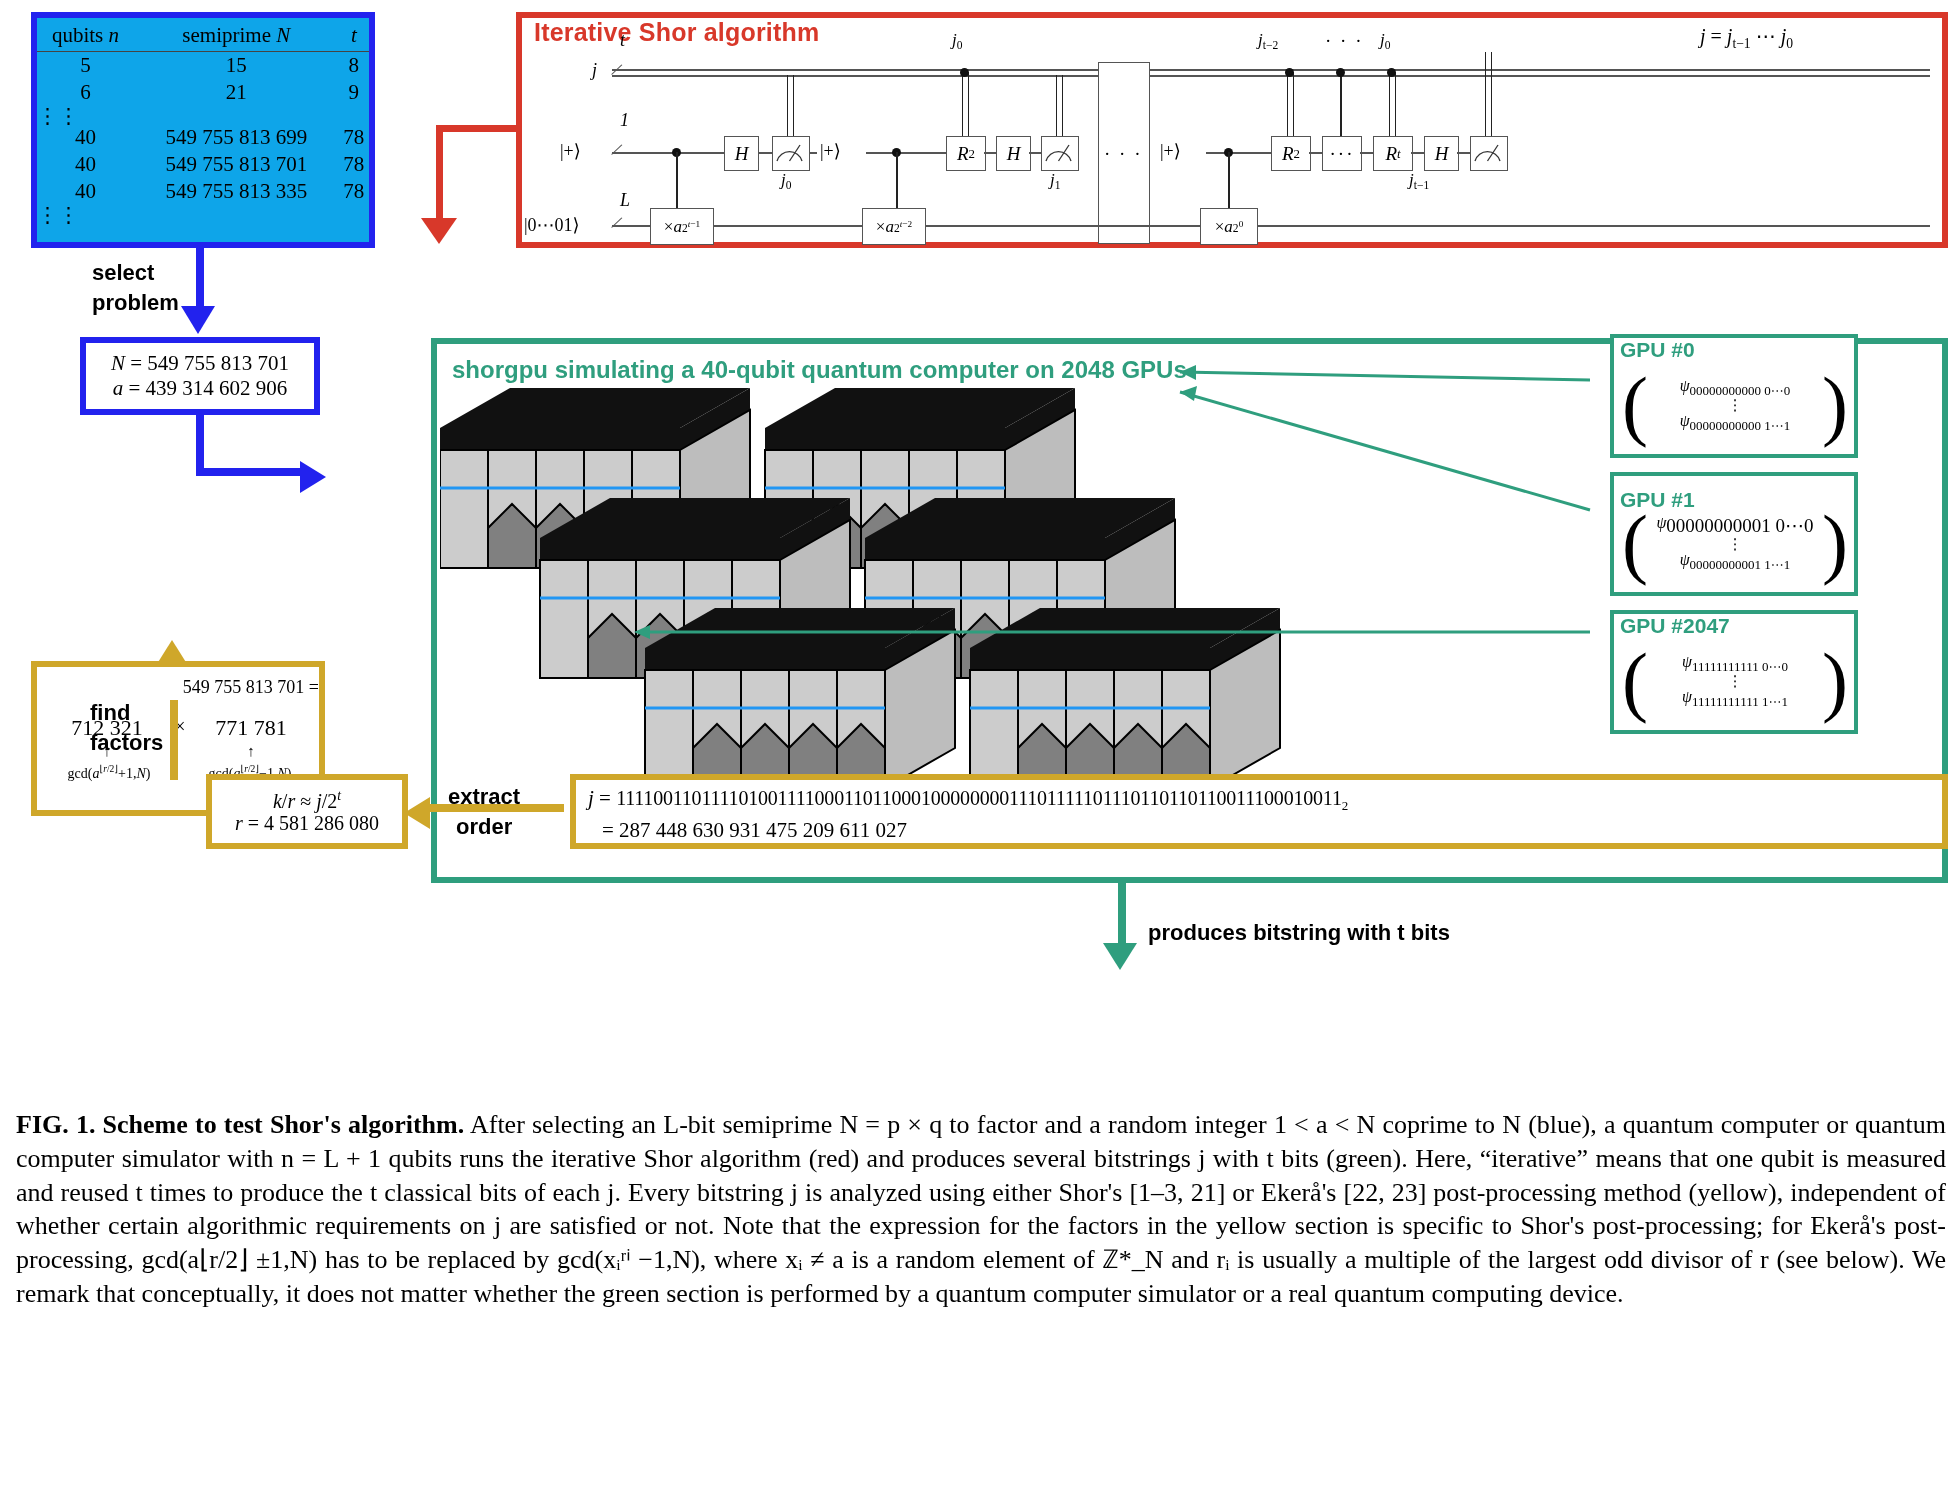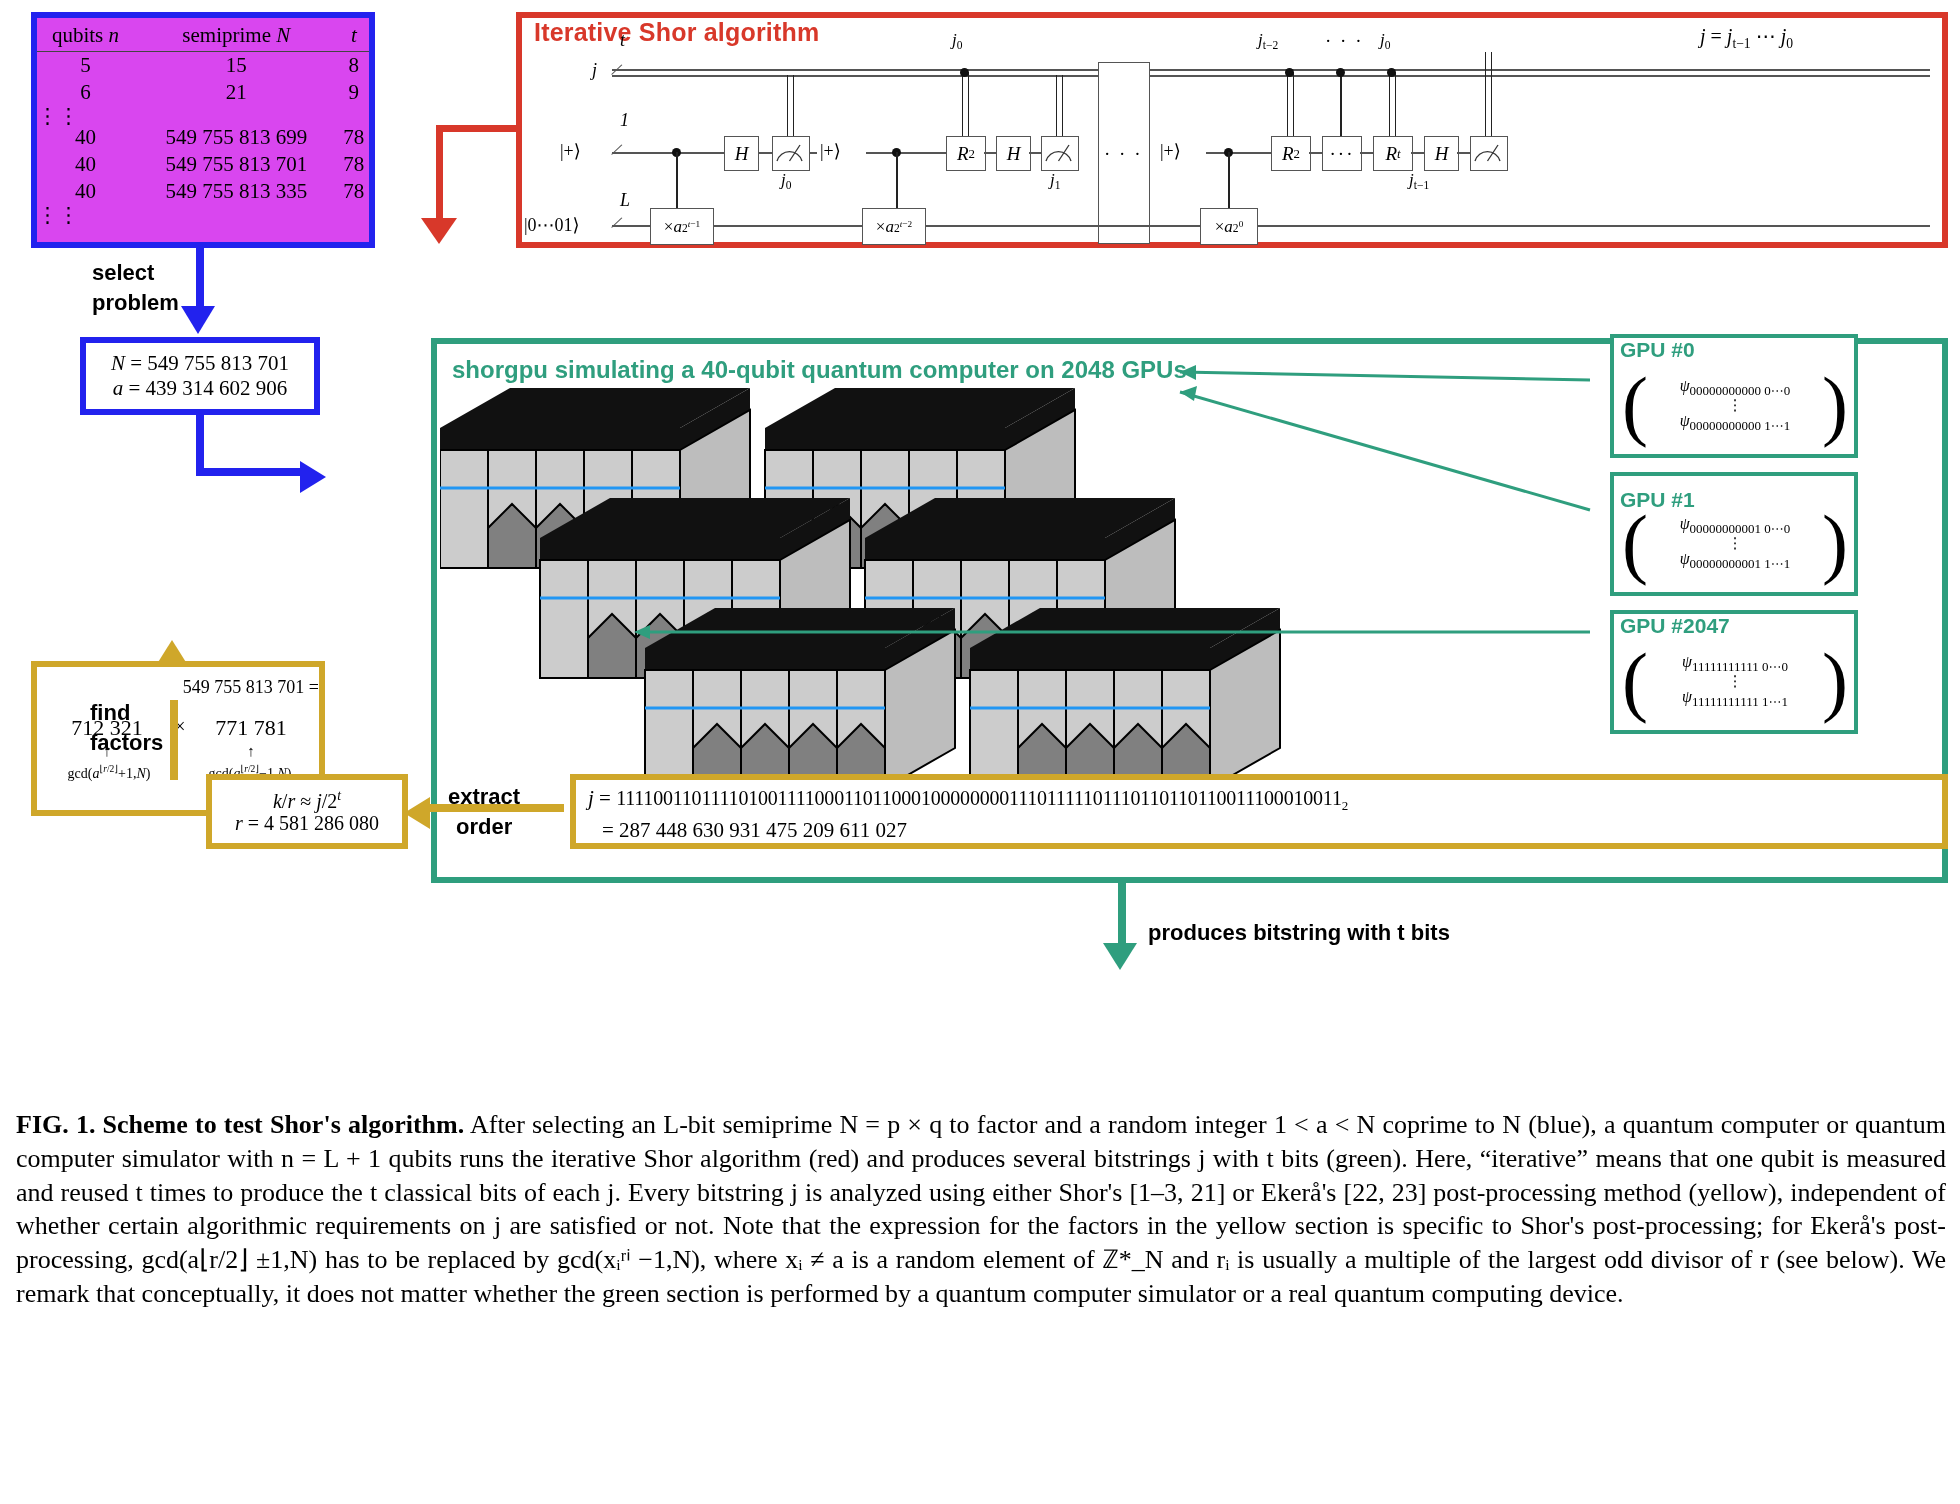"qubits n" #blue-table { background: #d946ef -> #0ea5e9 }
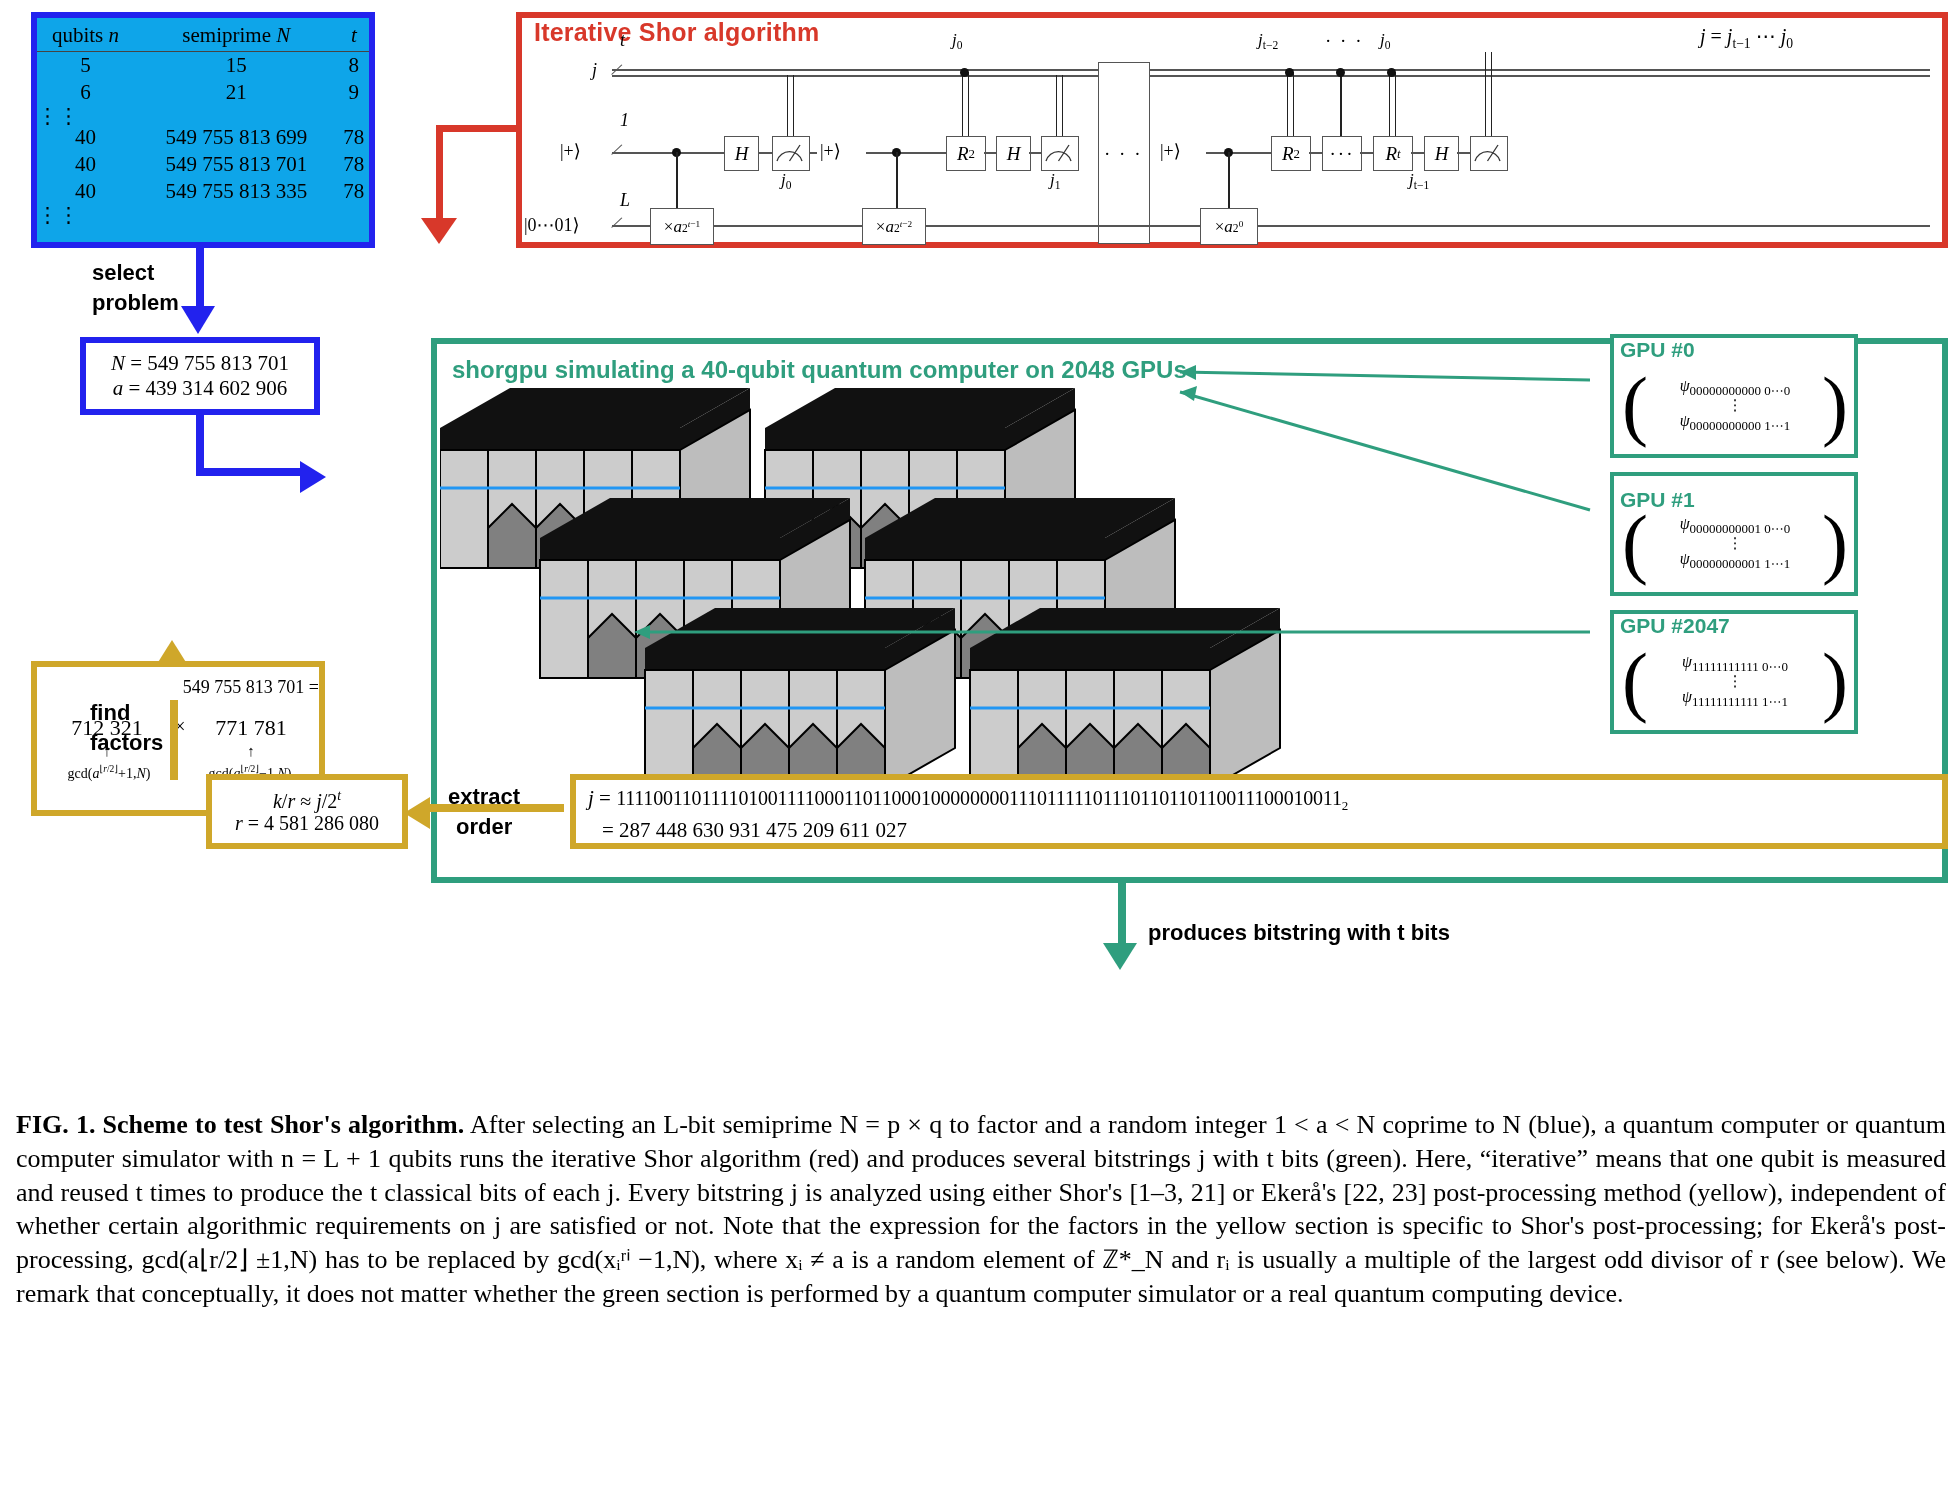"00000000001 0⋯0" sub { font-size: 13px -> 19px }
